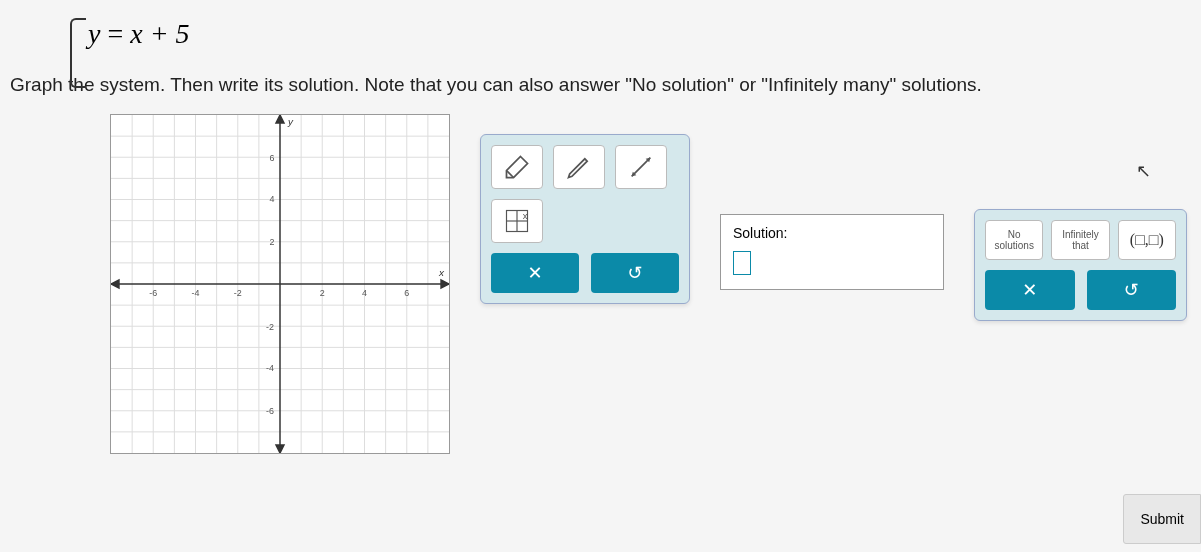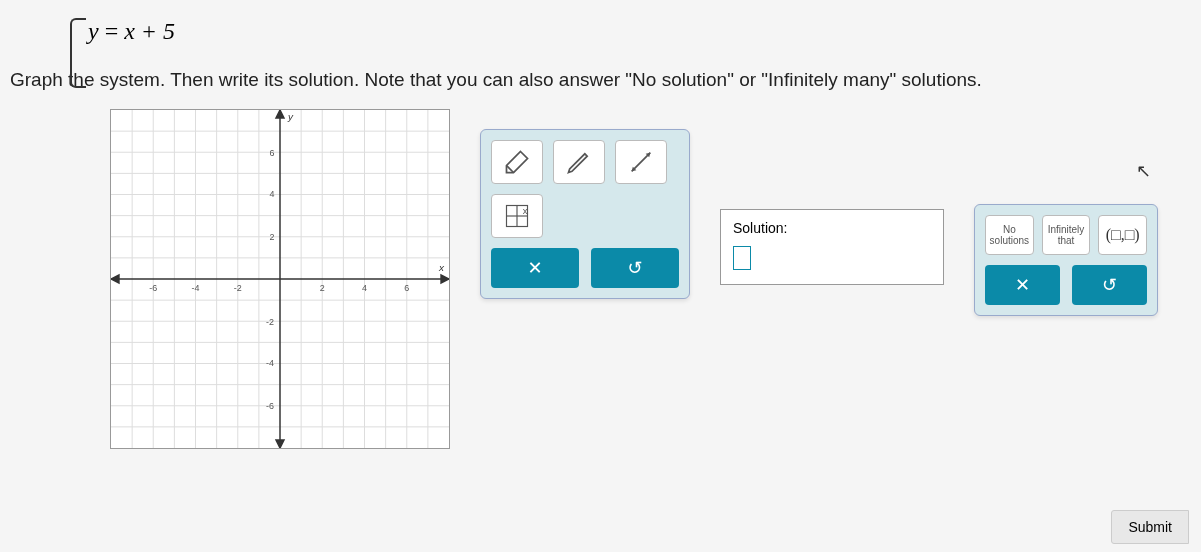"y = x + 5" .equations { font-size: 24px -> 28px }
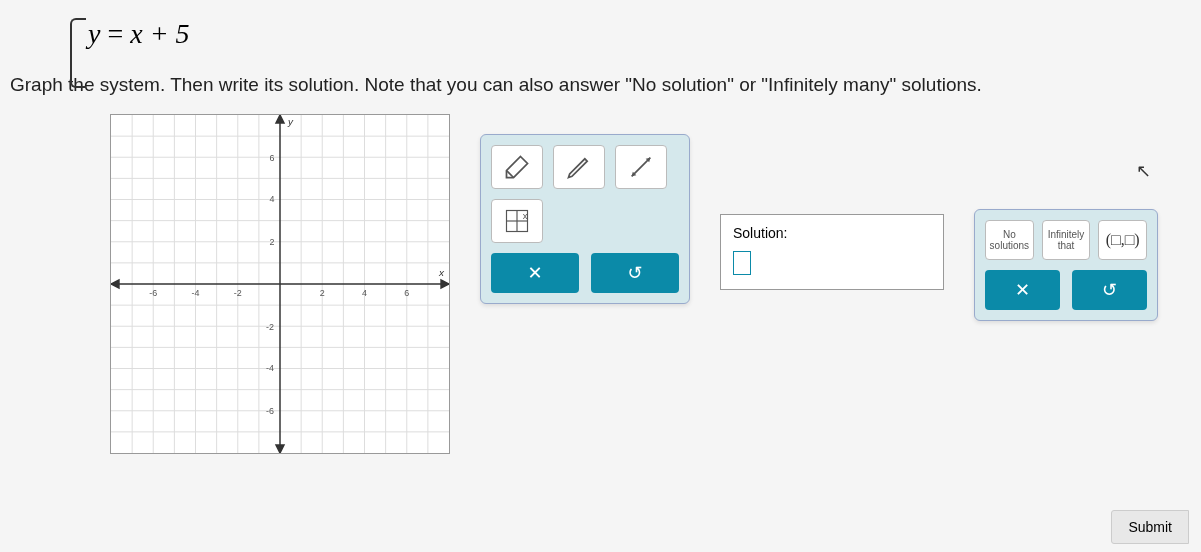"No" .answer-panel { width: 184px -> 213px }
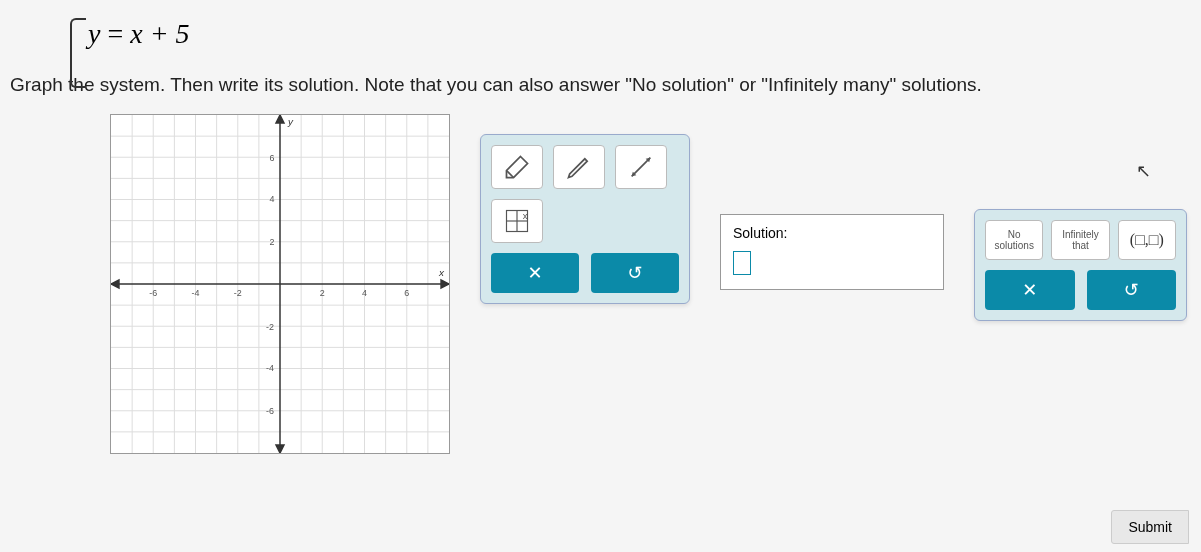"Submit" .submit-btn { padding: 8px 16px -> 16px 16px; right: 12px -> 0 }
